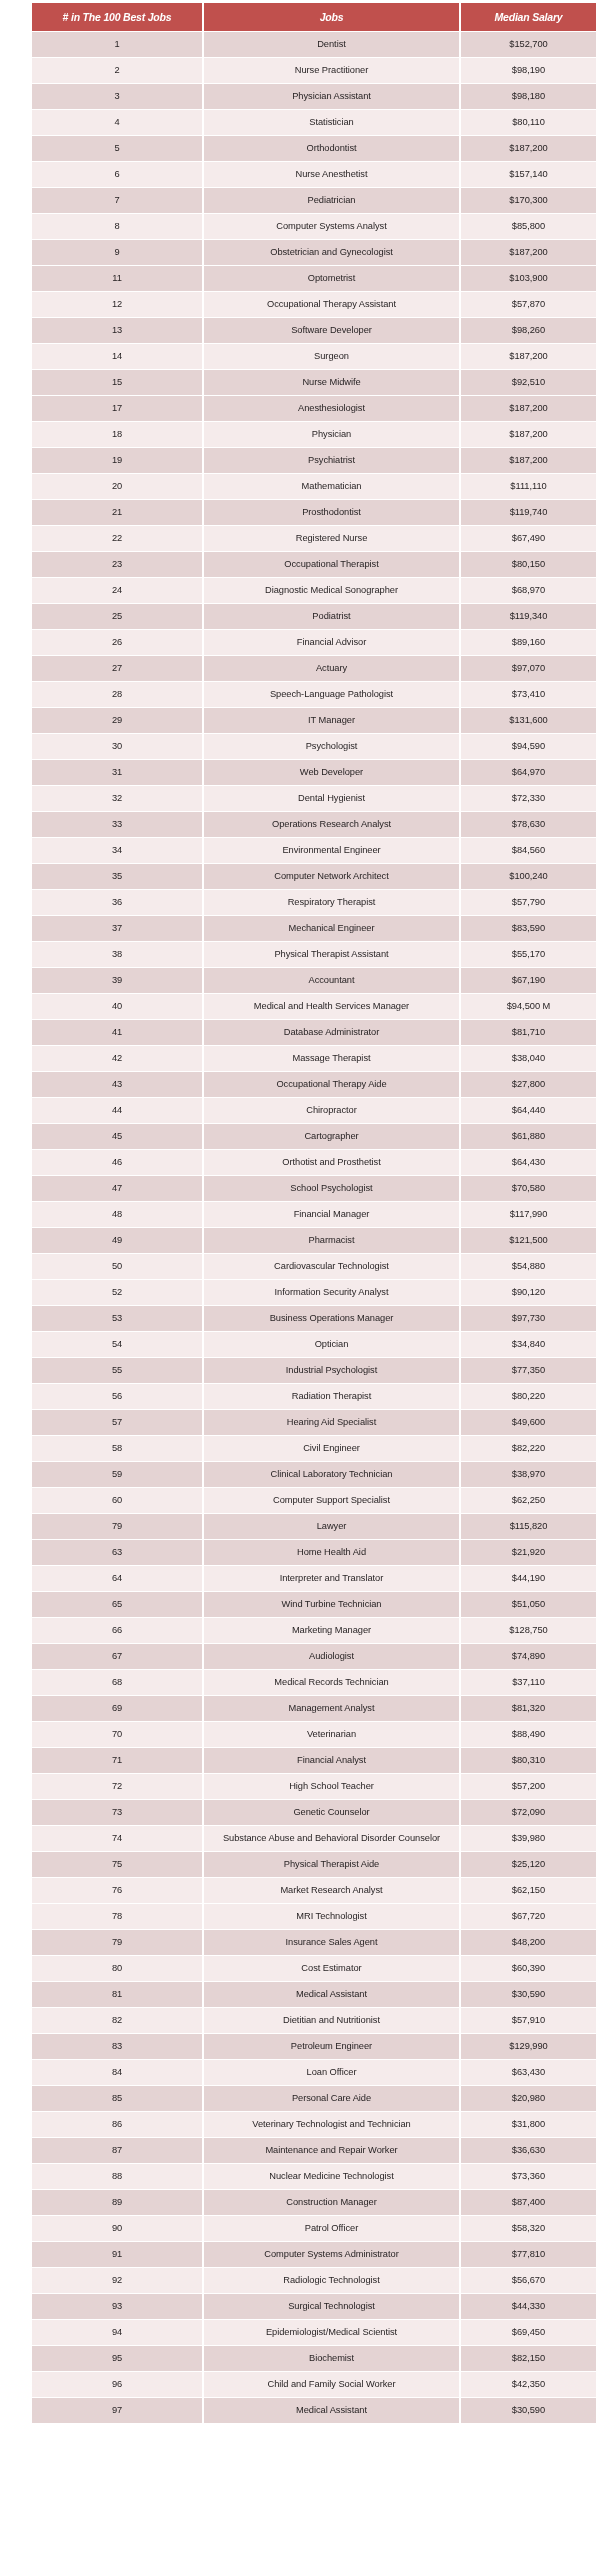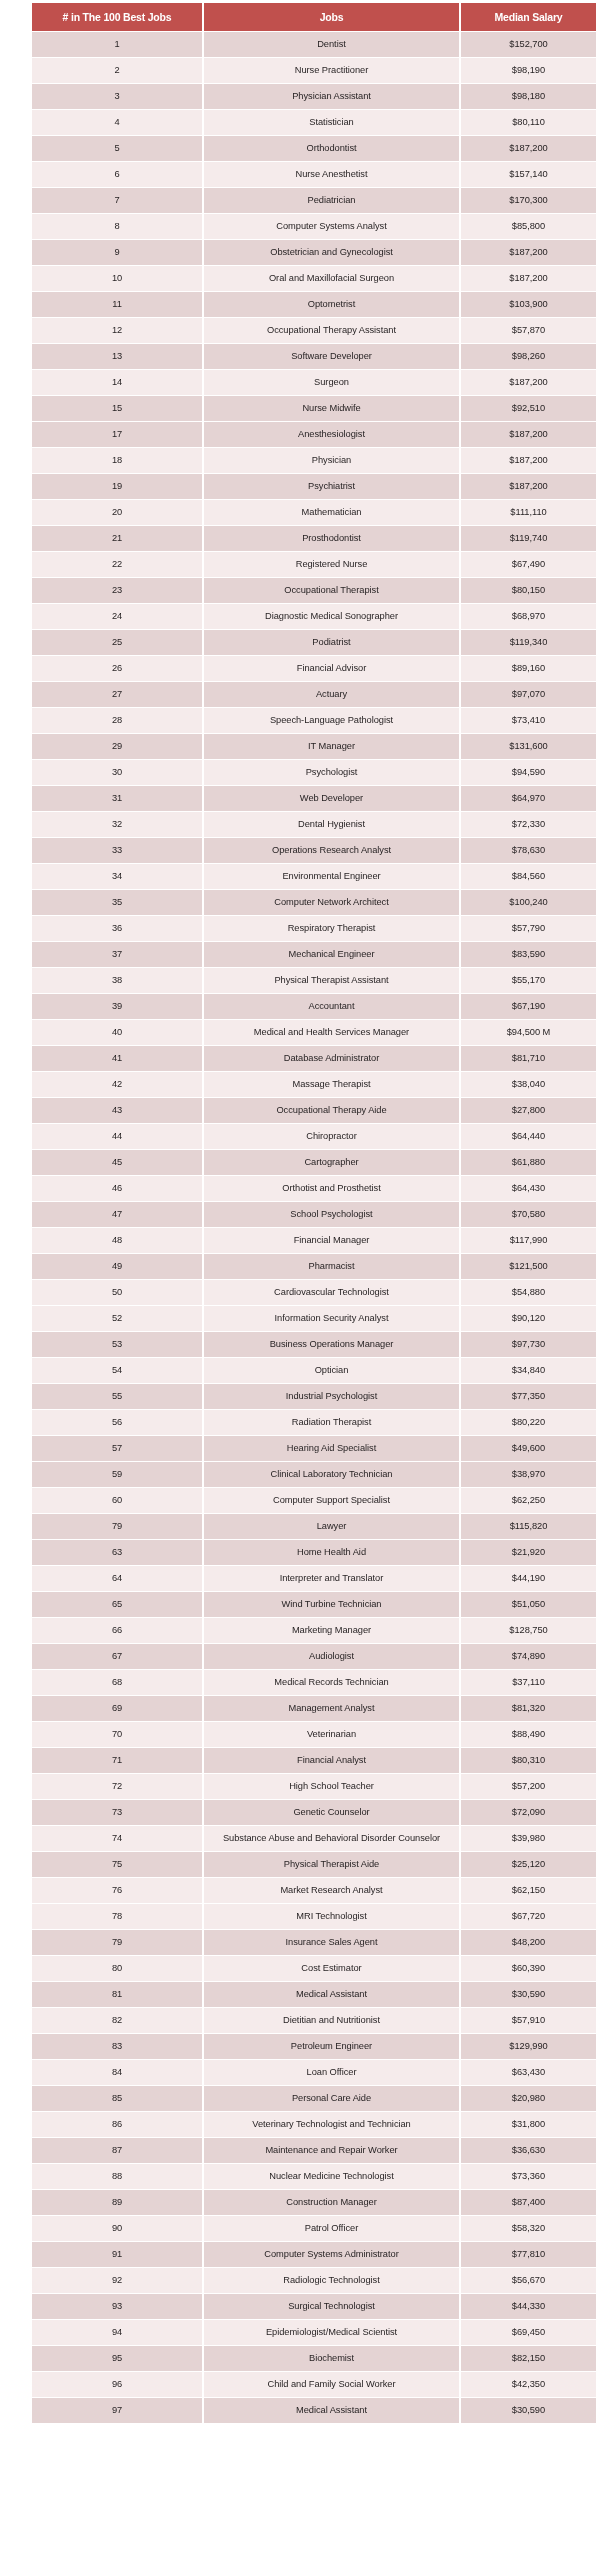"# in The 100 Best" thead th { font-style: none -> italic }
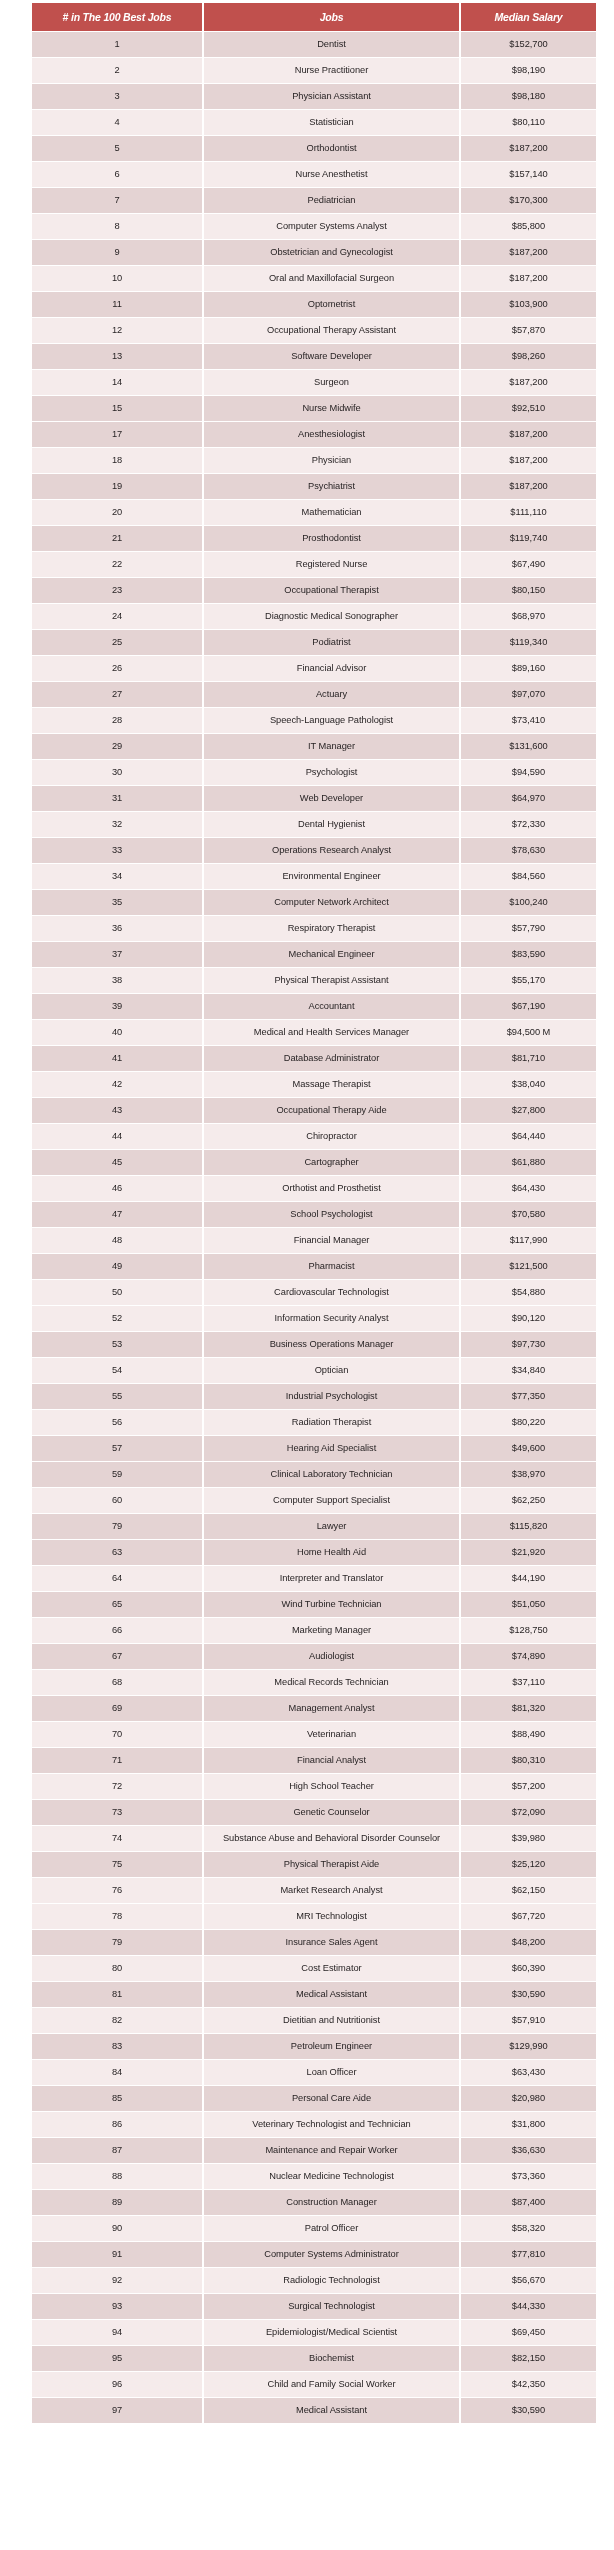"10" tr.row-light { html: <tr> <td>10</td> <td>Oral and Maxillofacial Surgeon</td> <td>$187,200</td> </tr> -> none }
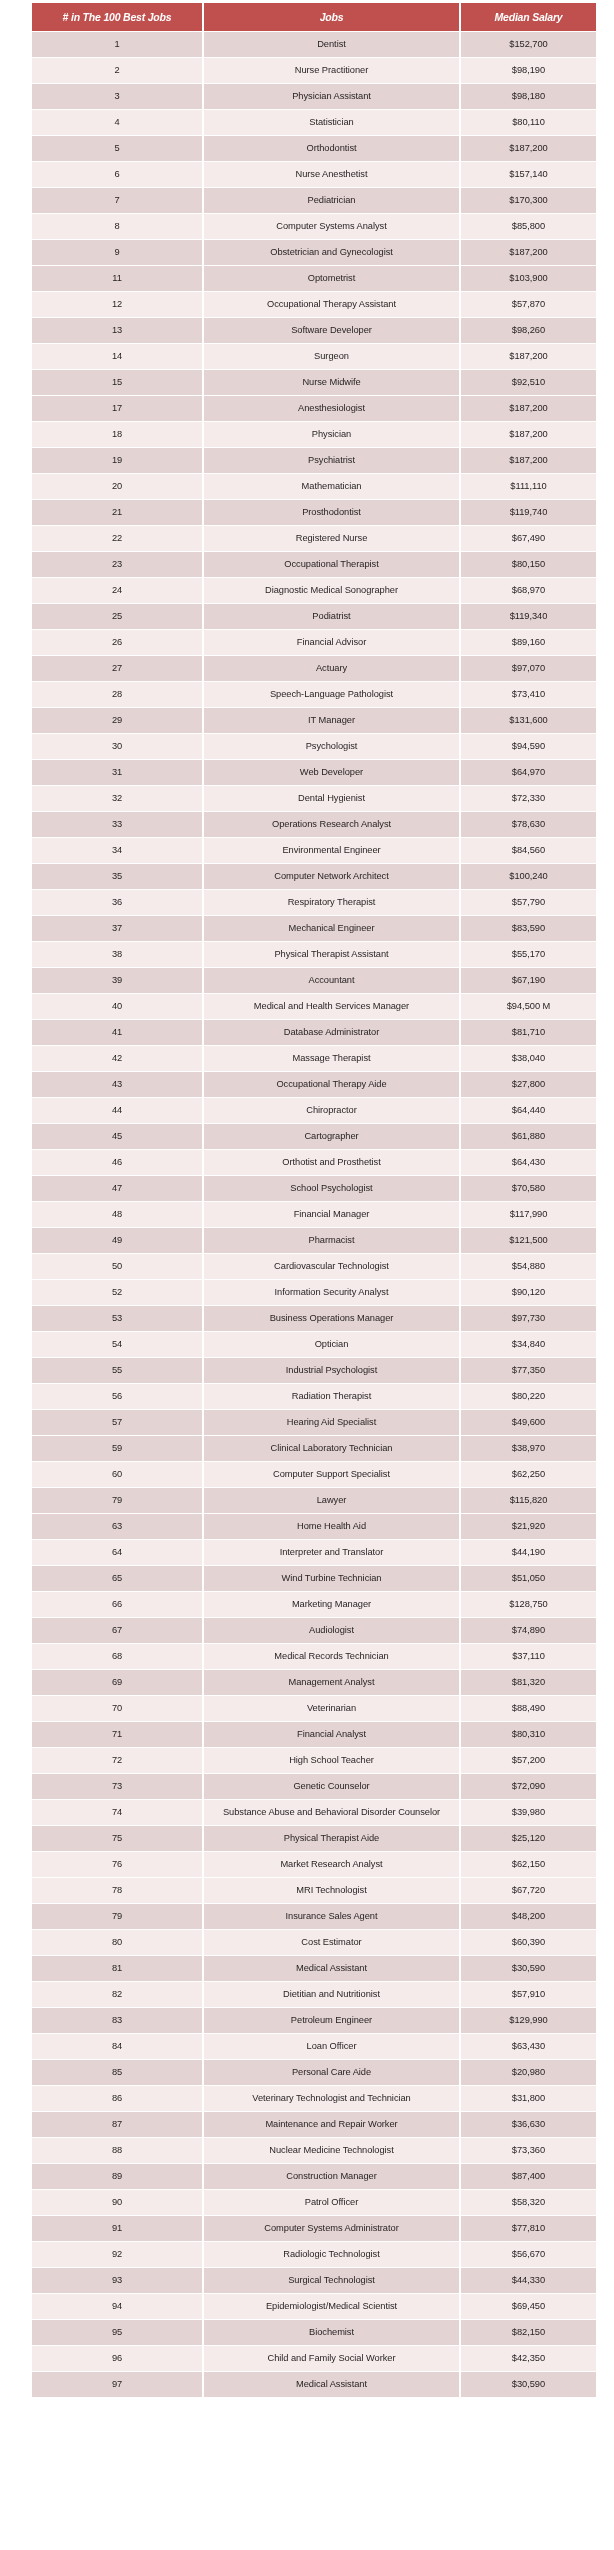"58" tr.row-light { html: none -> <tr> <td>58</td> <td>Civil Engineer</td> <td>$82,220</td> </tr> }
